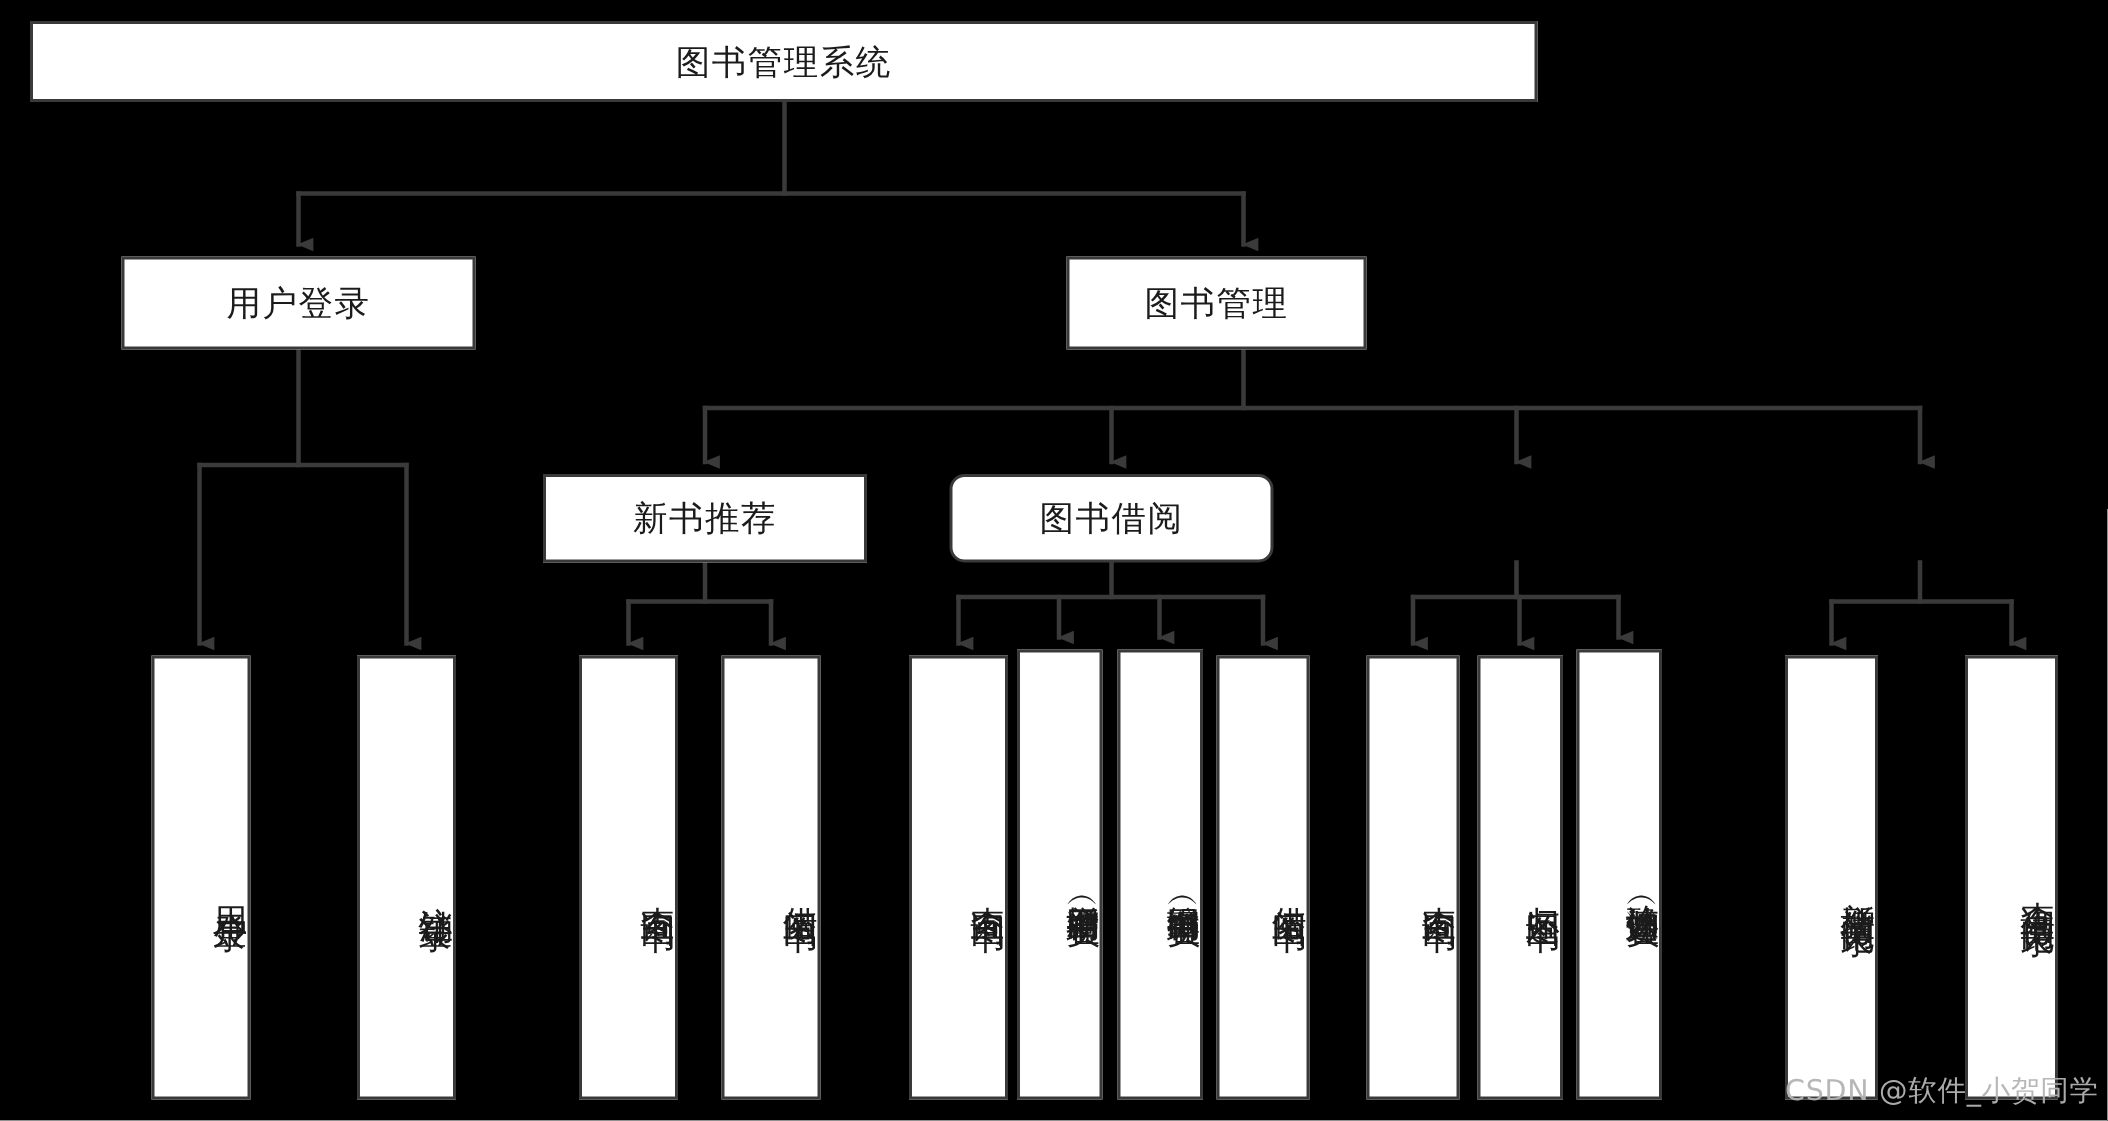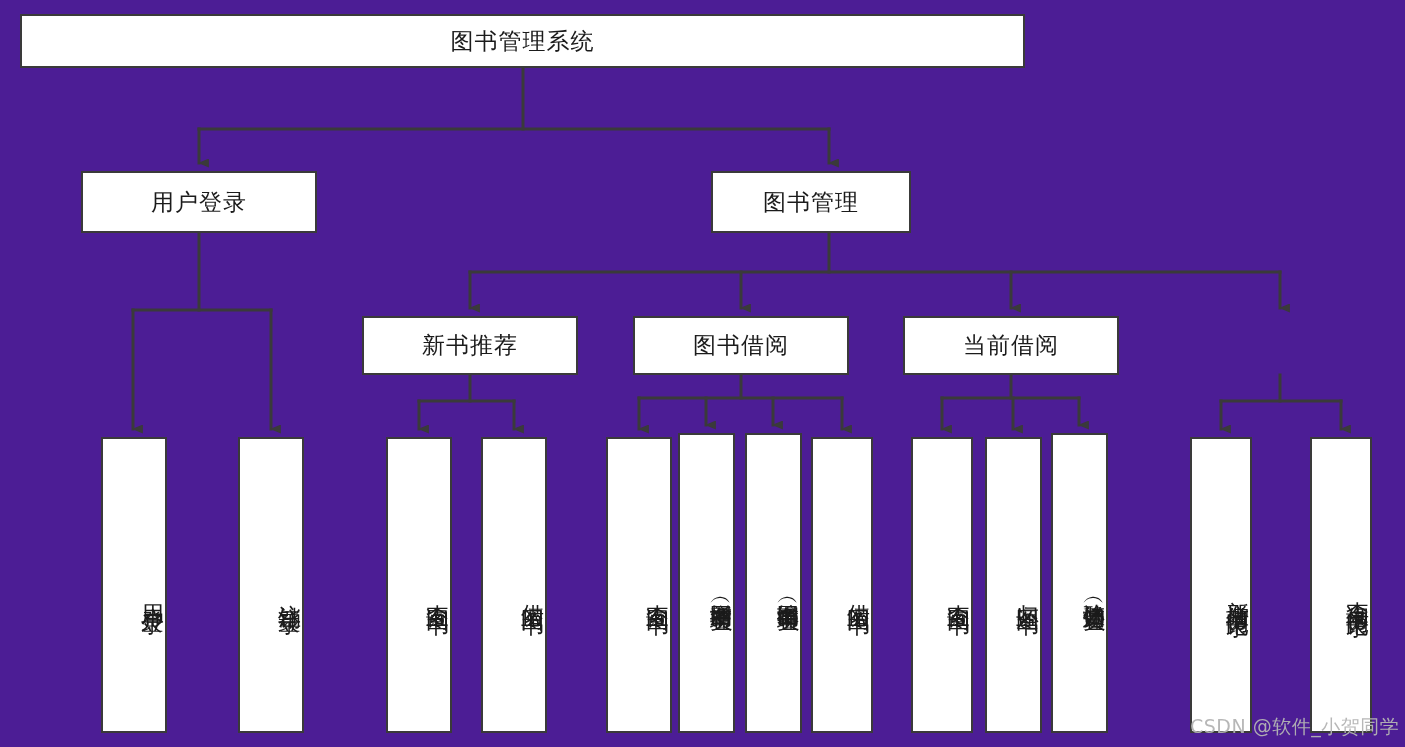"图书管理系统" #stage { background: #4c1d95 -> #000000 }
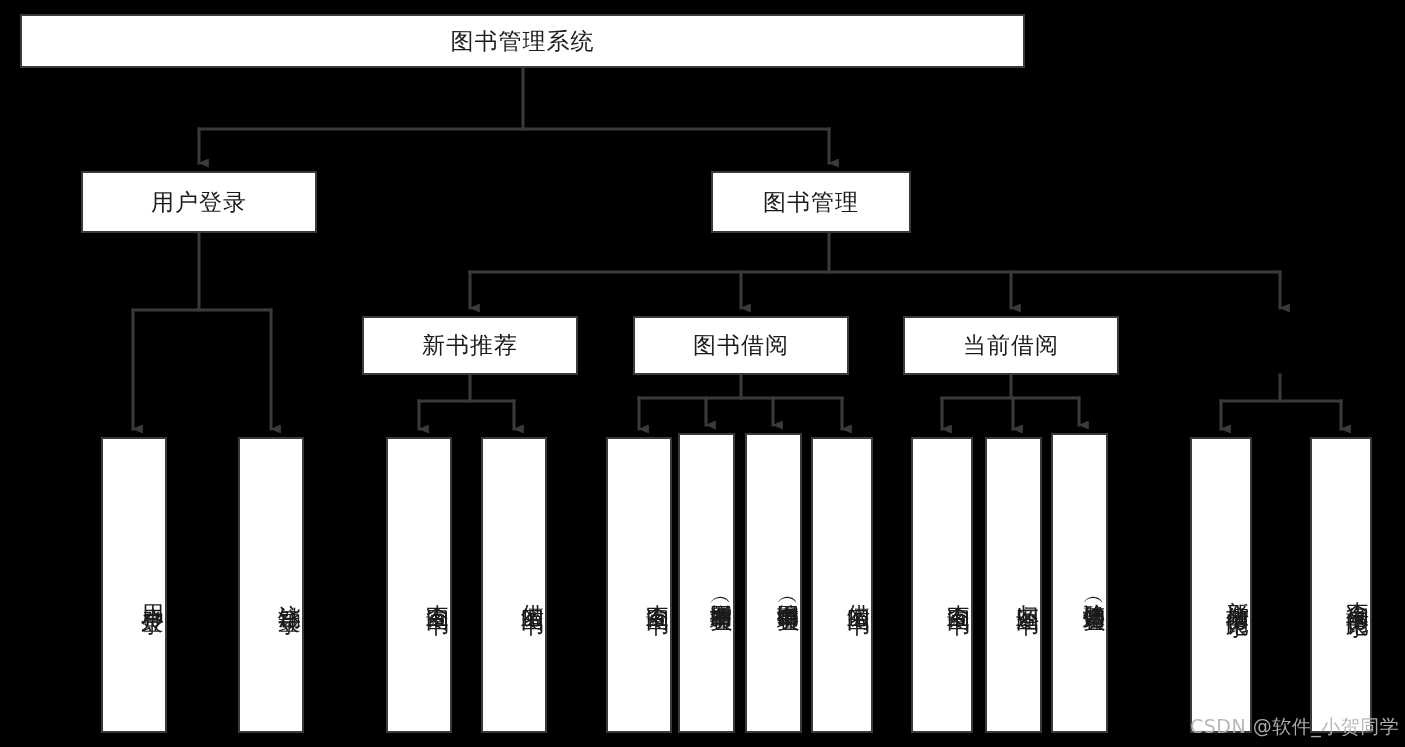"图书借阅" div.node { border-radius: none -> 10px }
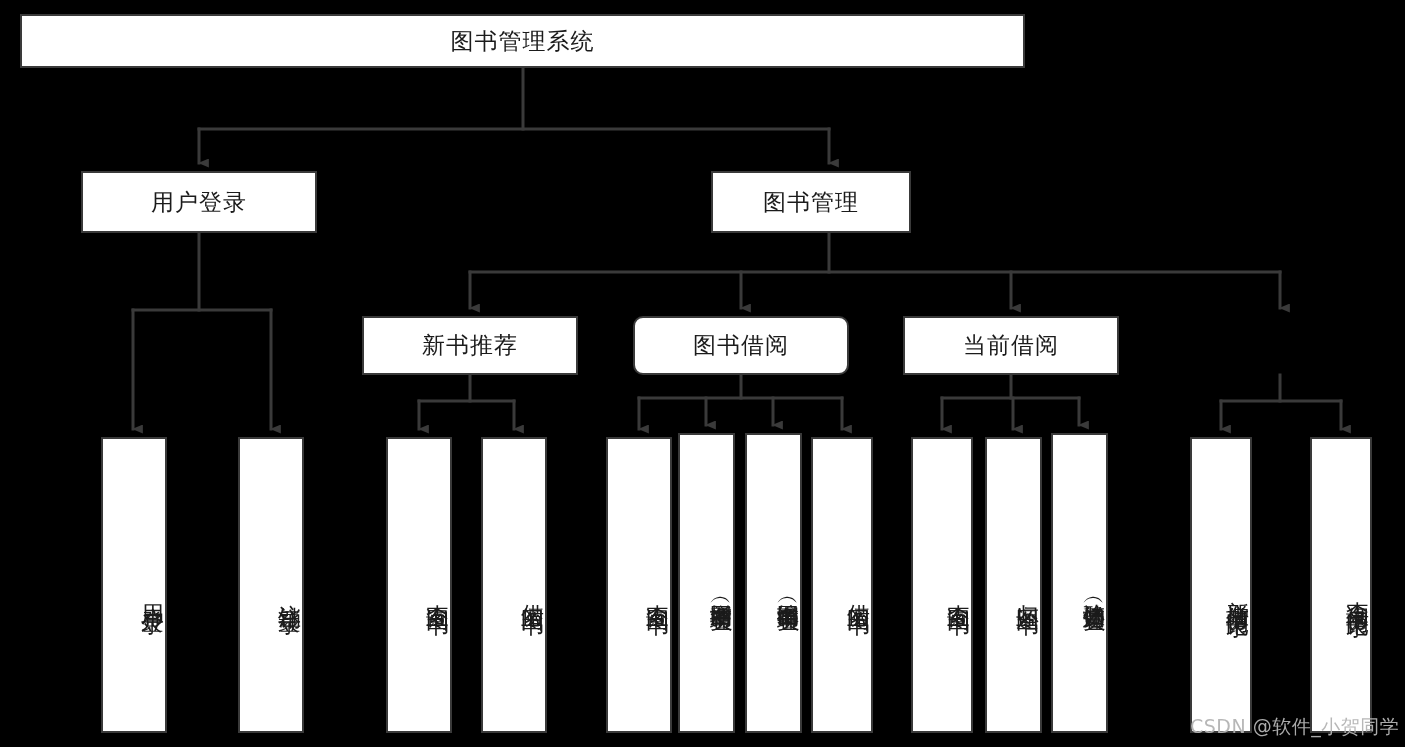"当前借阅" div.node { html: <div> <span>当前借阅</span> </div> -> none }
